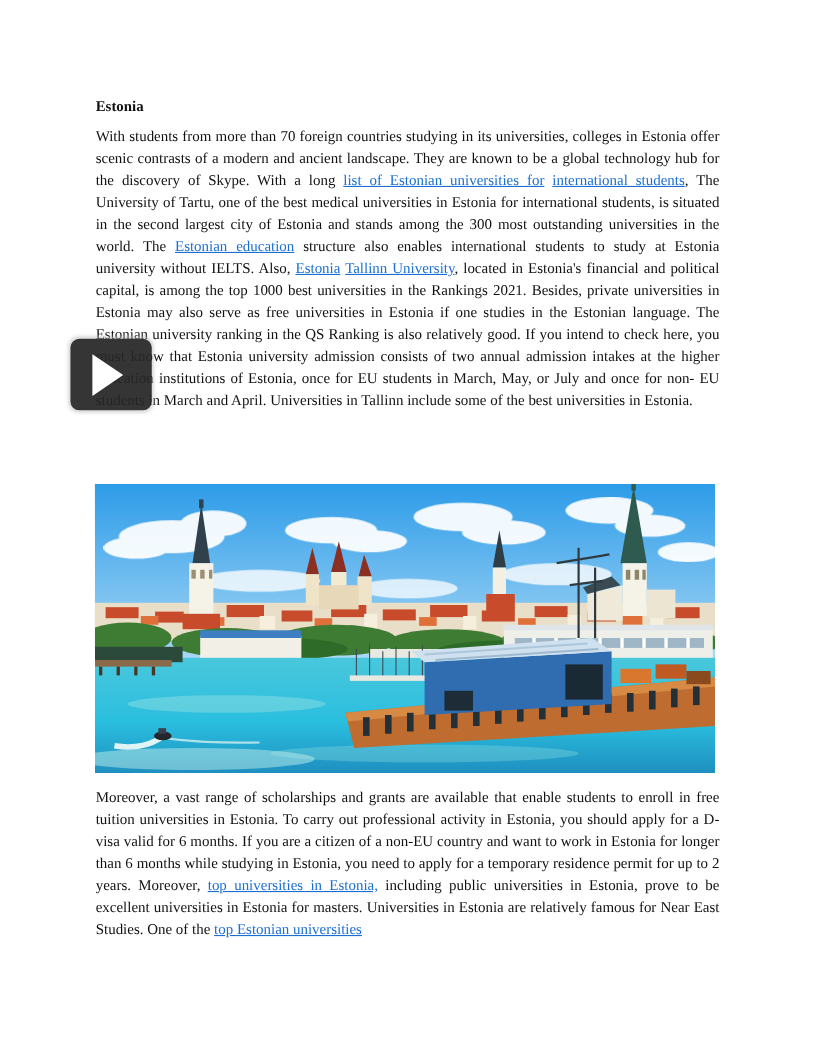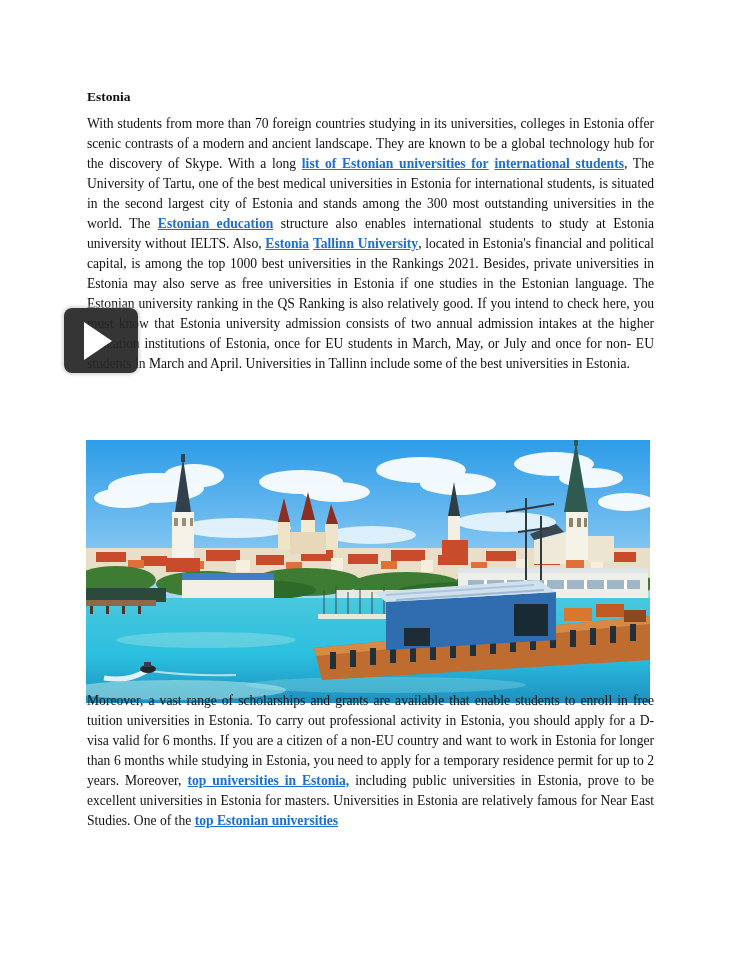"list of Estonian universities for" .run-l { font-weight: bold -> normal }
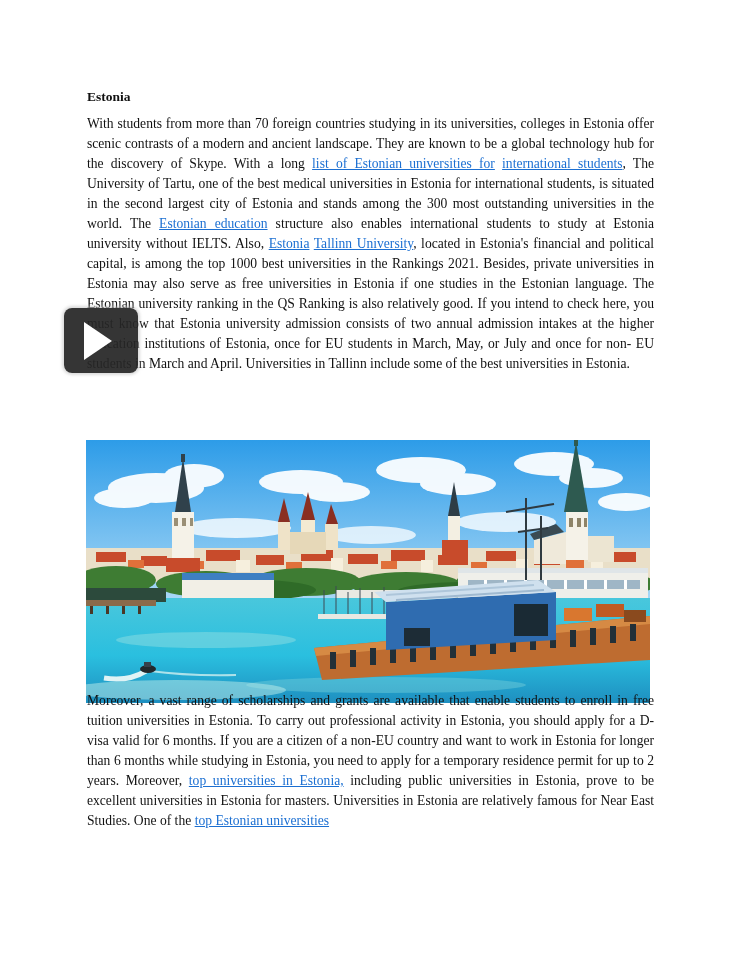"Moreover, a vast range of" #para2 { top: 691px -> 715px }
